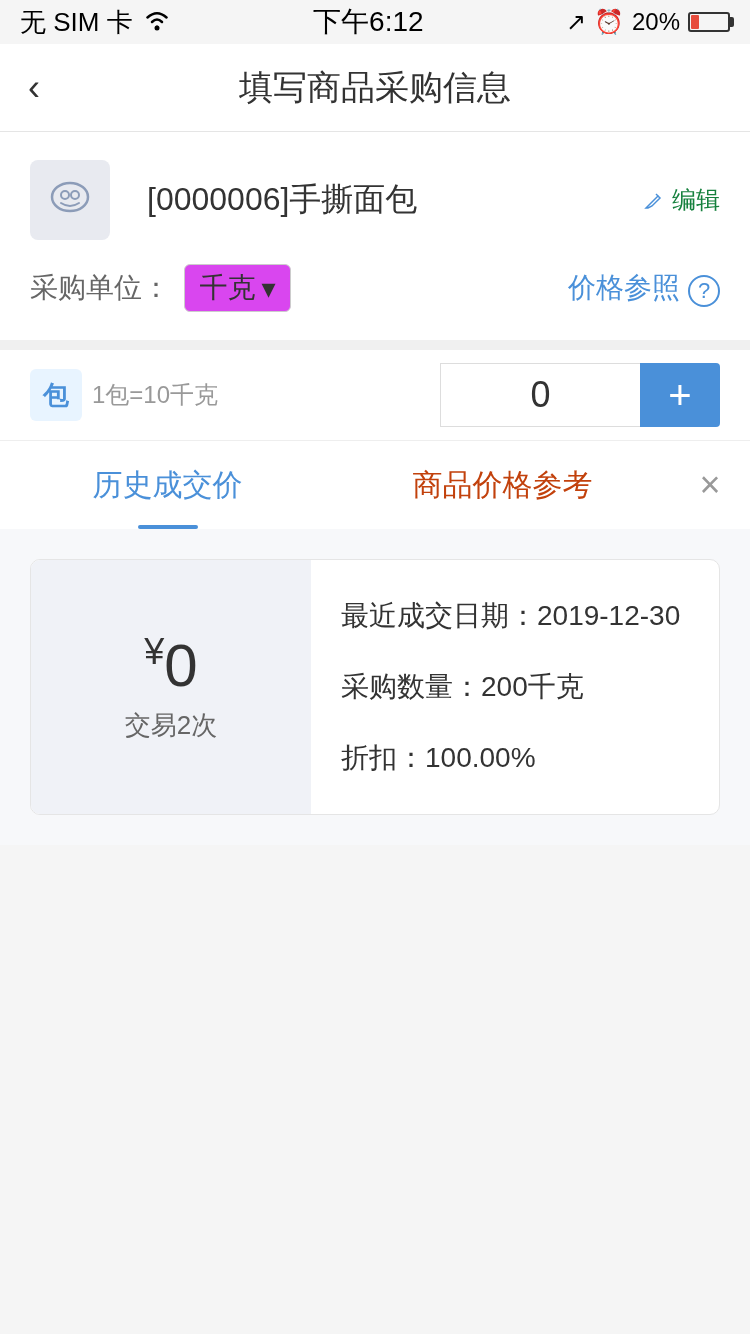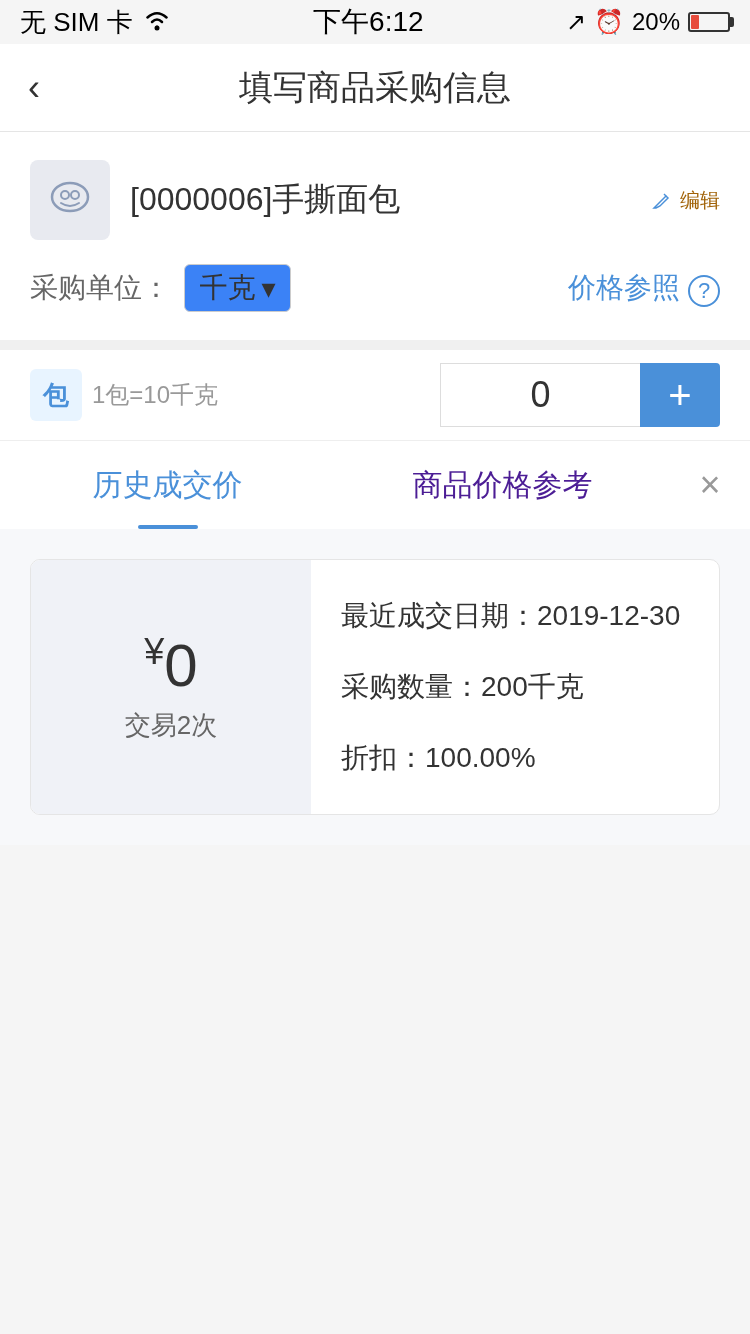"[0000006]手撕面包" .product-left { gap: 20px -> 37px }
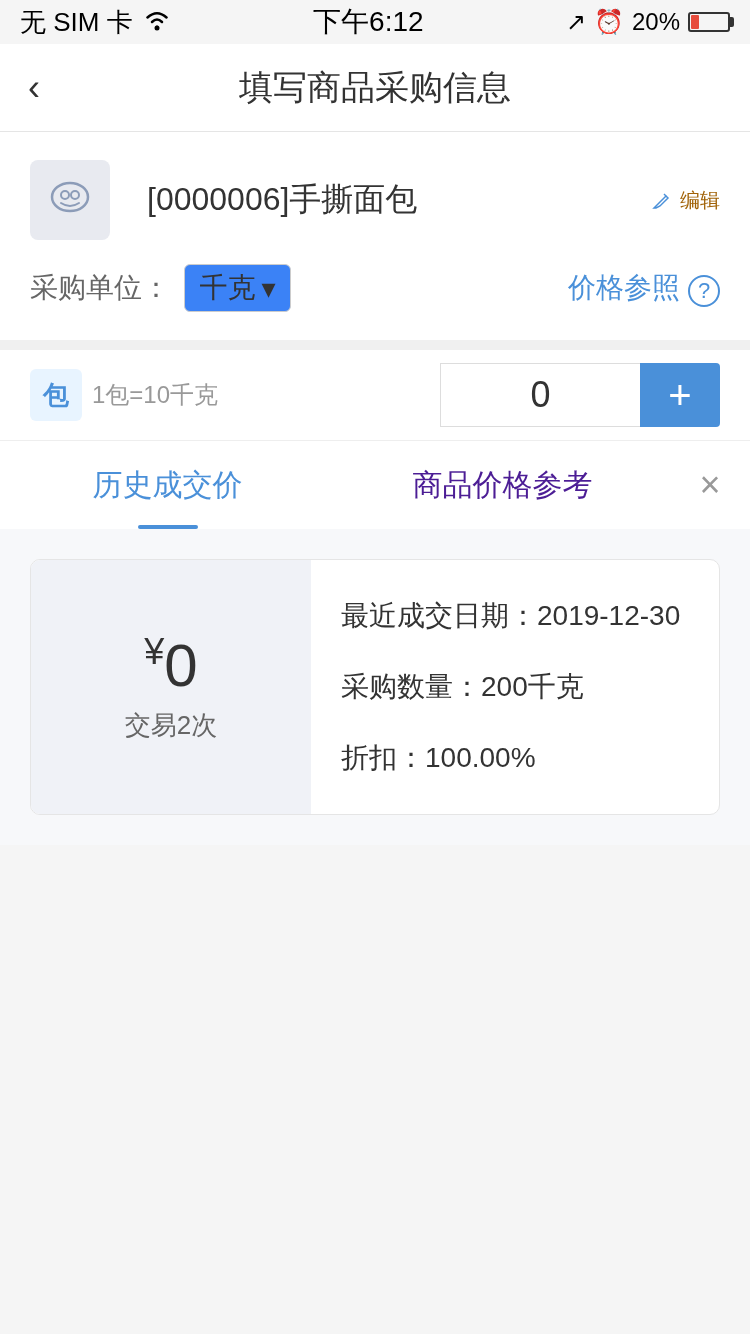"编辑" .edit-btn { color: #a16207 -> #15803d; font-size: 20px -> 24px }
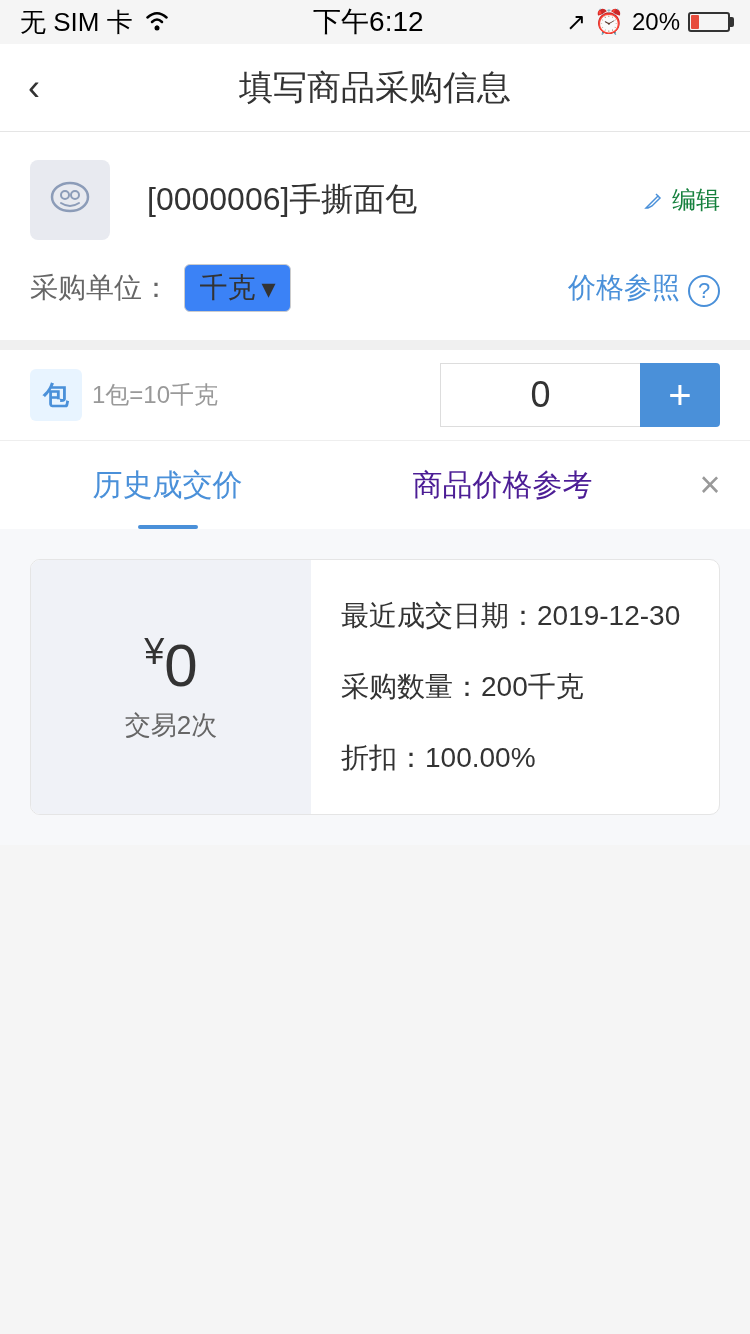"千克" .unit-select { background: #3b82f6 -> #d946ef }
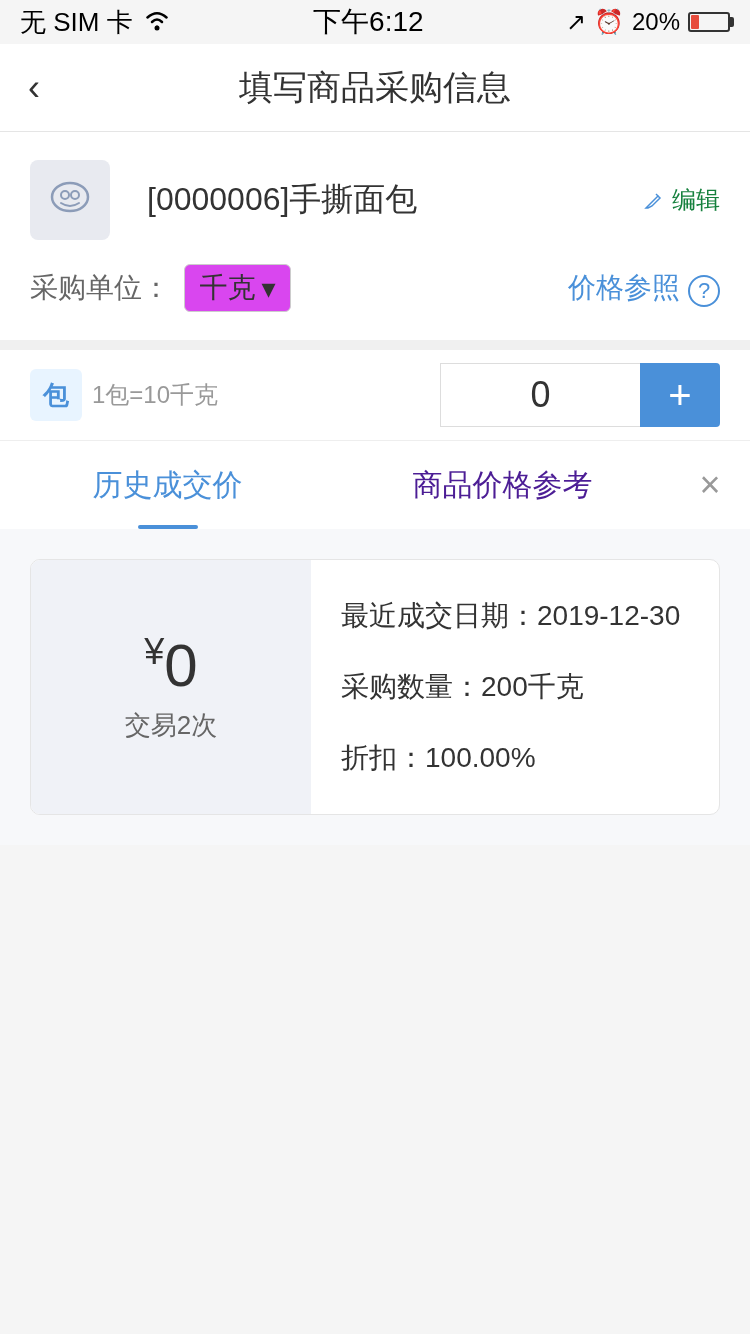"商品价格参考" .tab-item { color: #4c1d95 -> #c2410c }
